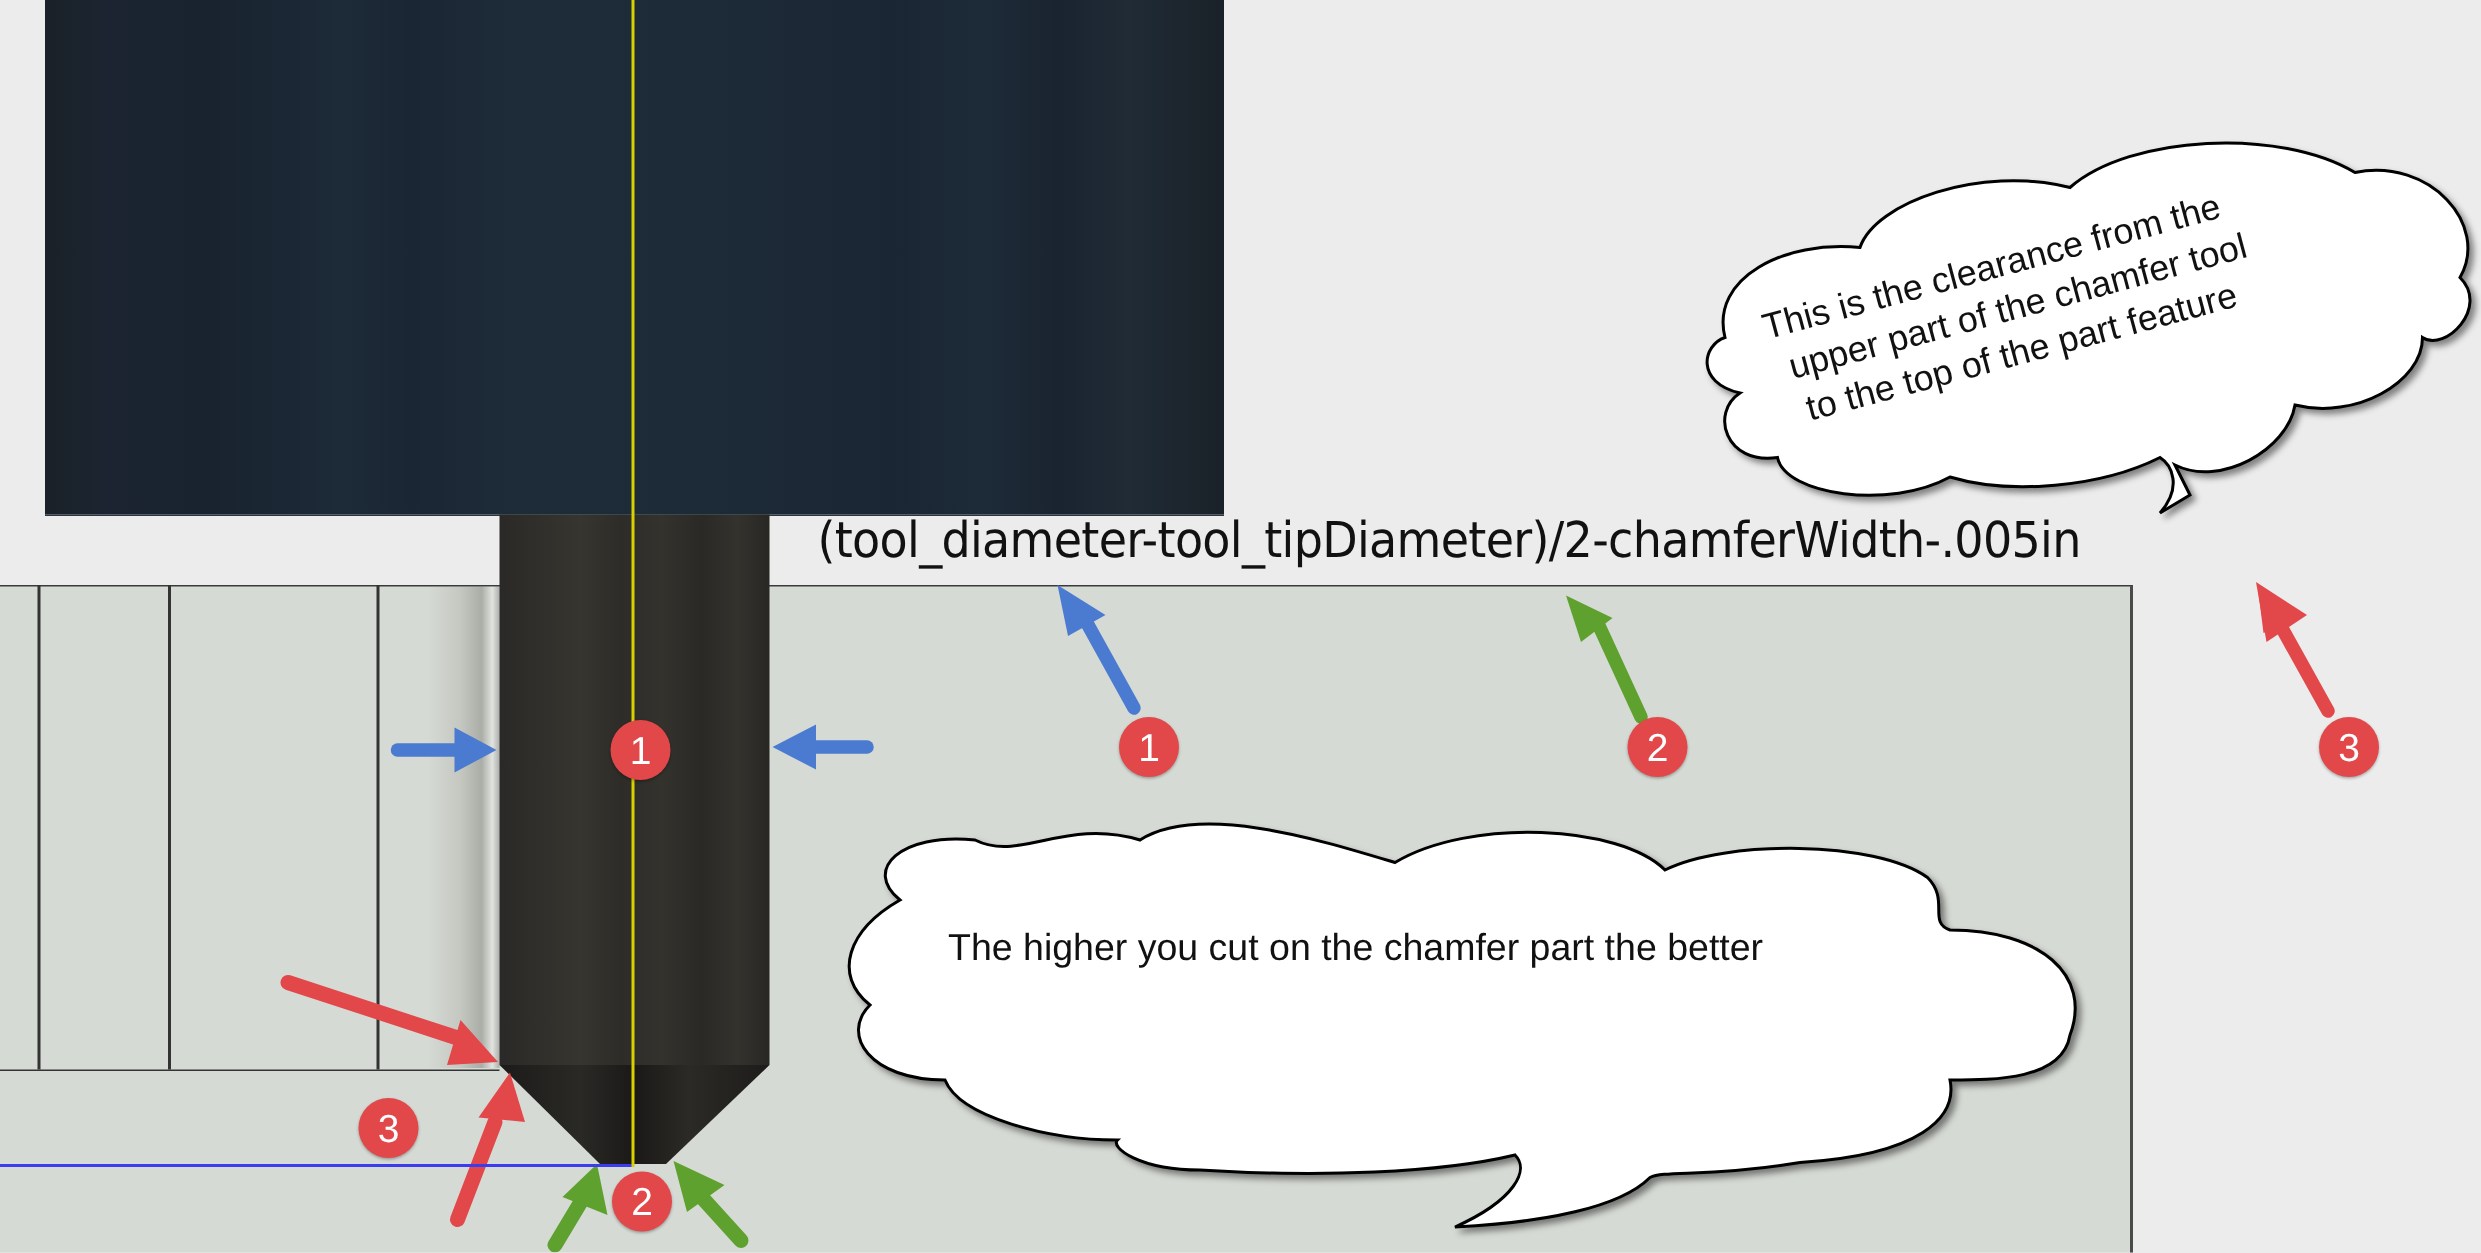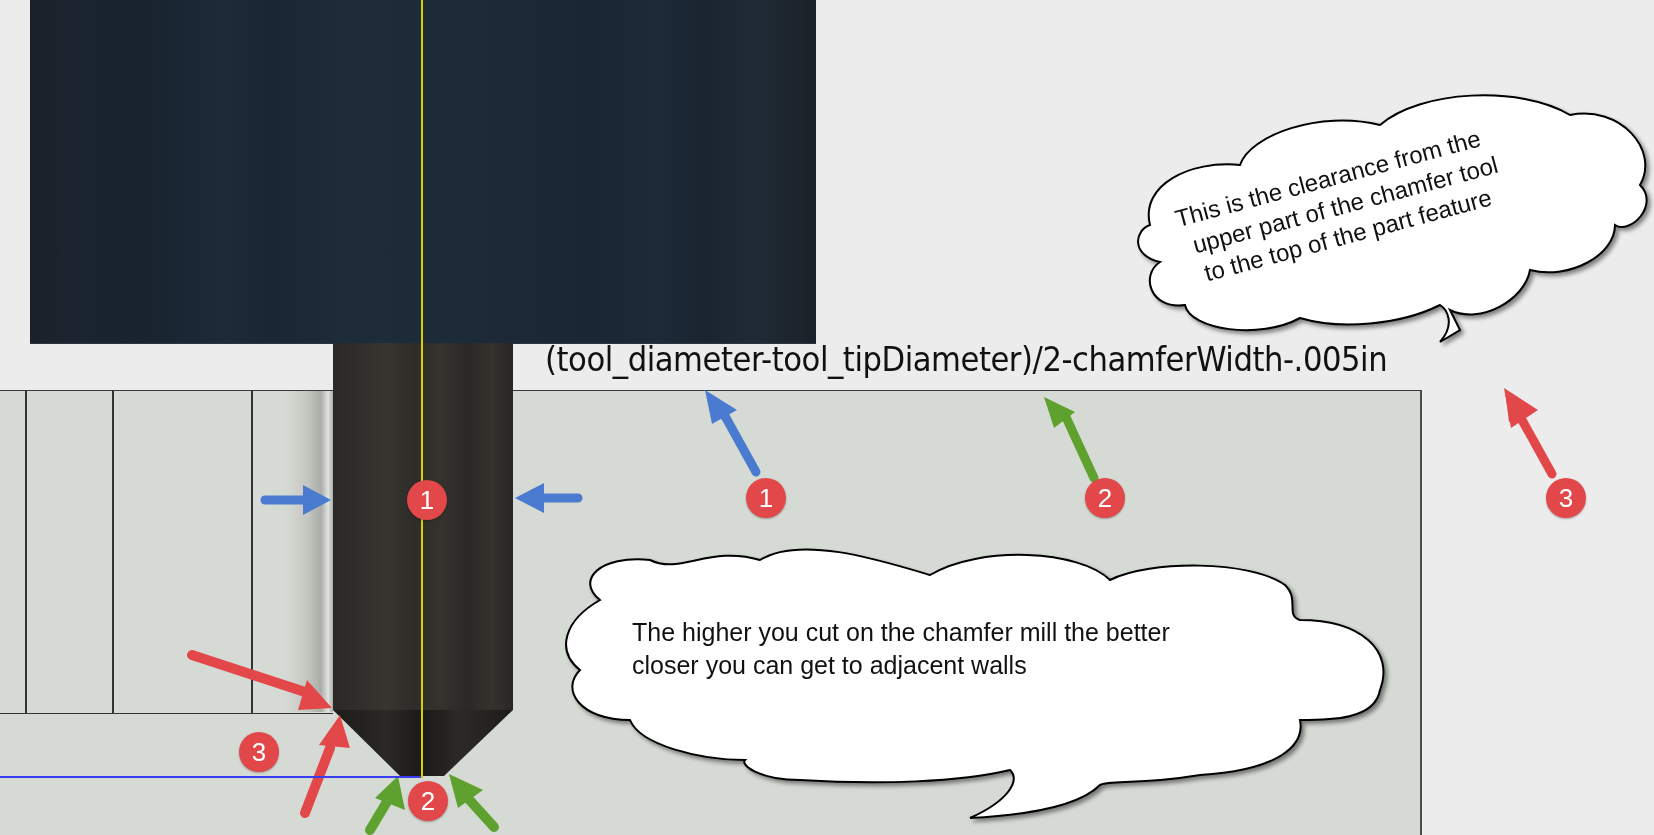"The higher you cut on" div.cloud-text { text: mill -> part }
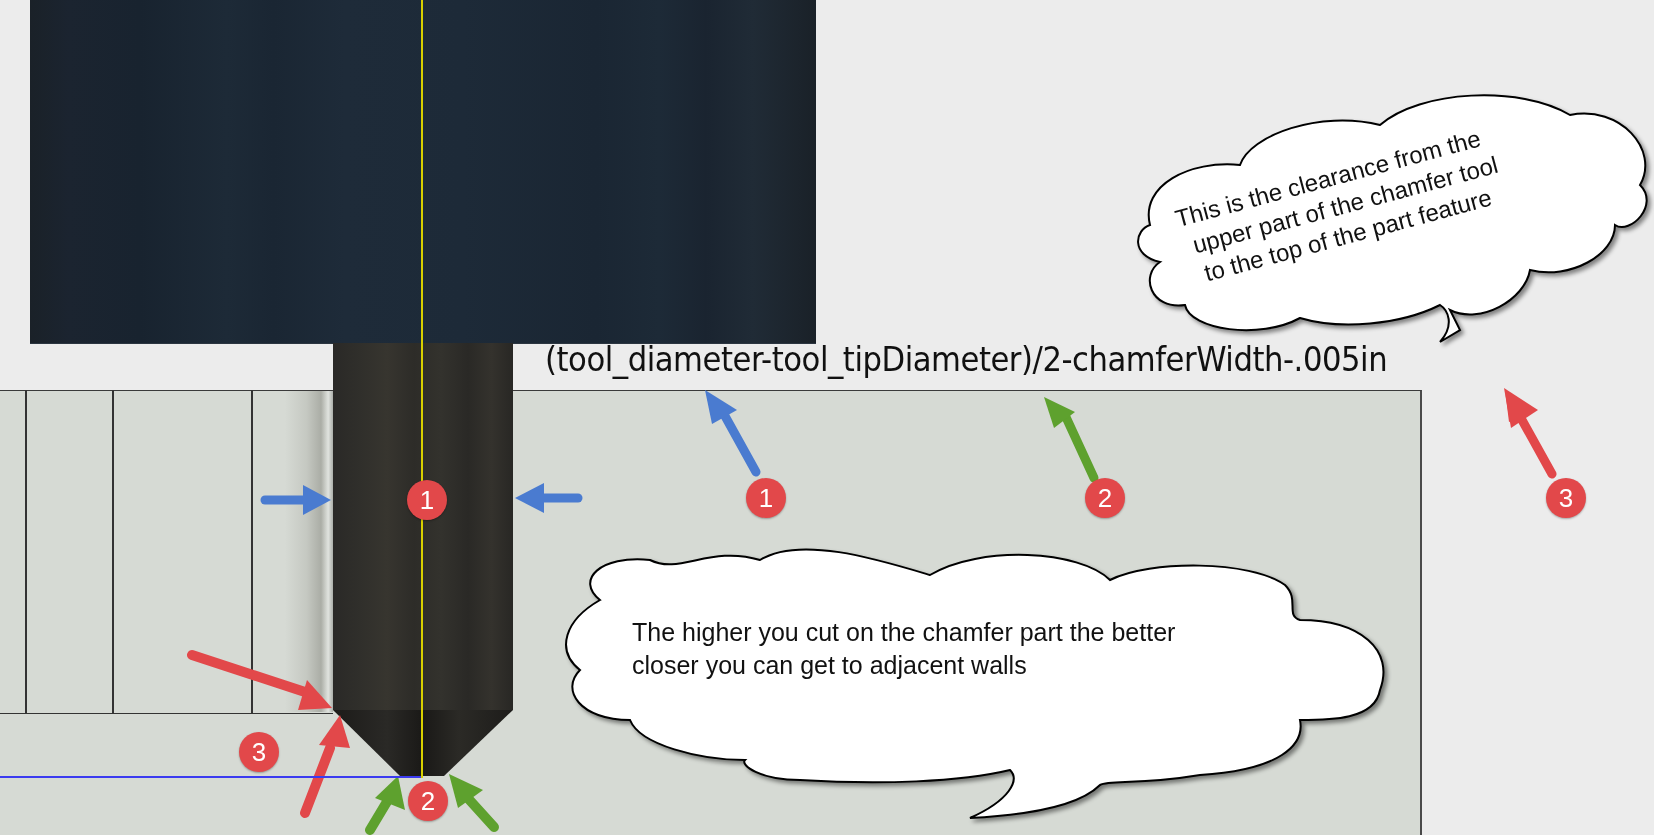"closer you can get to" div.cloud-text { html: <div>closer you can get to adjacent walls</div> -> none }
